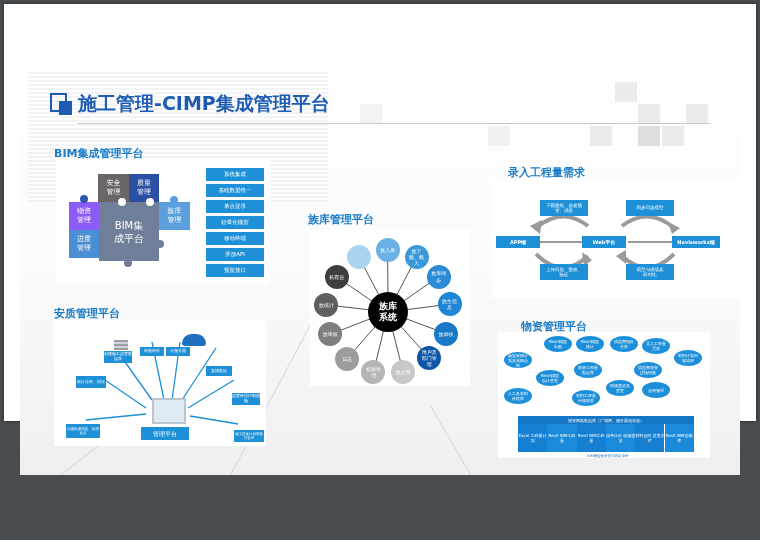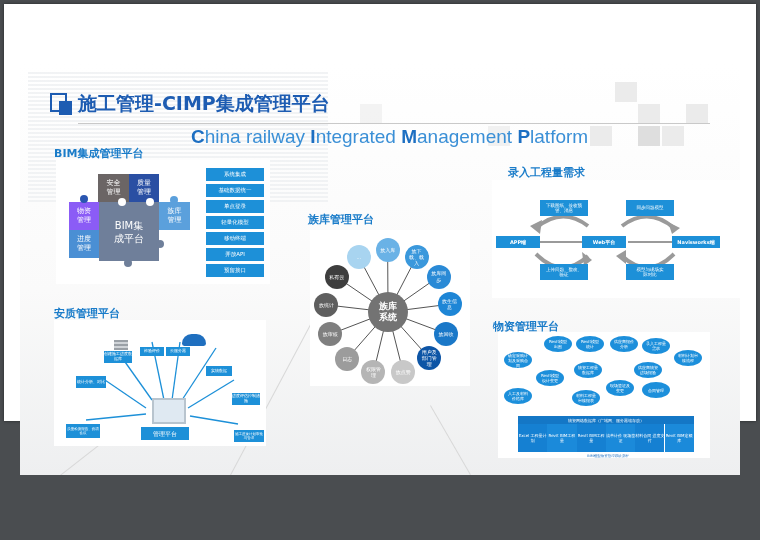"China railway Integrated Management" div.subtitle { html: <div> <b>C</b><span>hina railway </span><b>I</b><span>ntegrated </span><b>M</b><span>anagement </span><b>P</b><span>latform</span> </div> -> none }
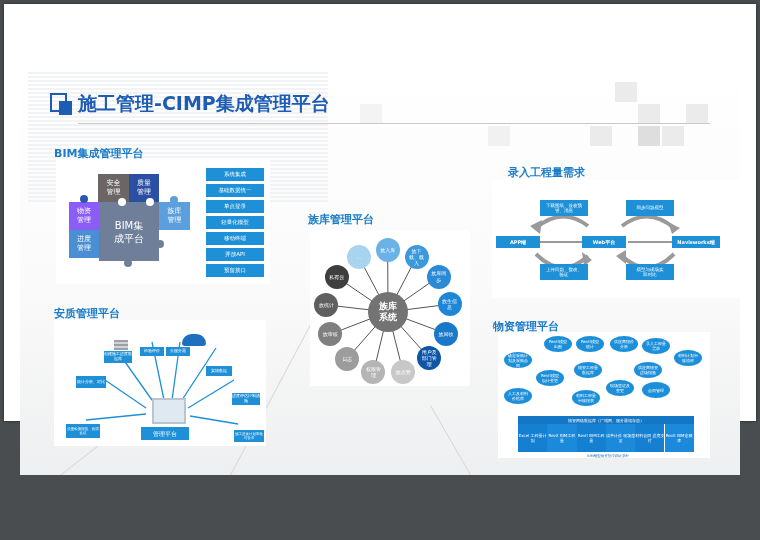"族库系统" div.circle { background: #737373 -> #000000 }
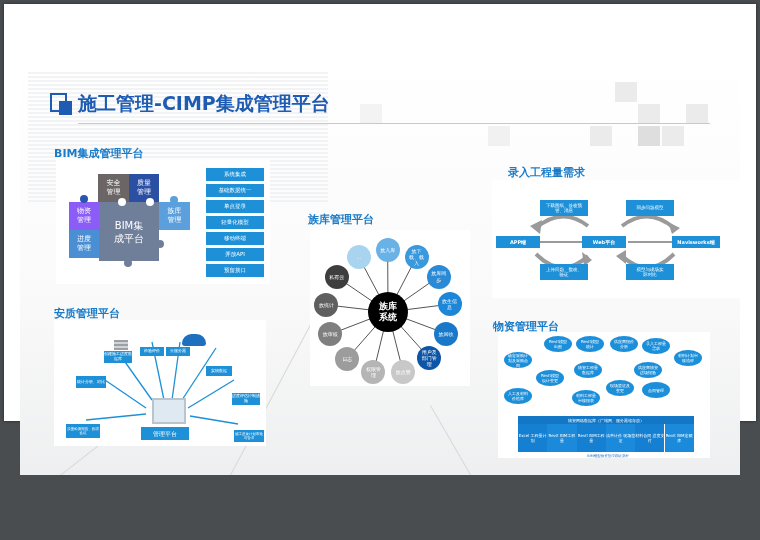"物资管理平台" div.sec-title { left: 473px -> 501px }
